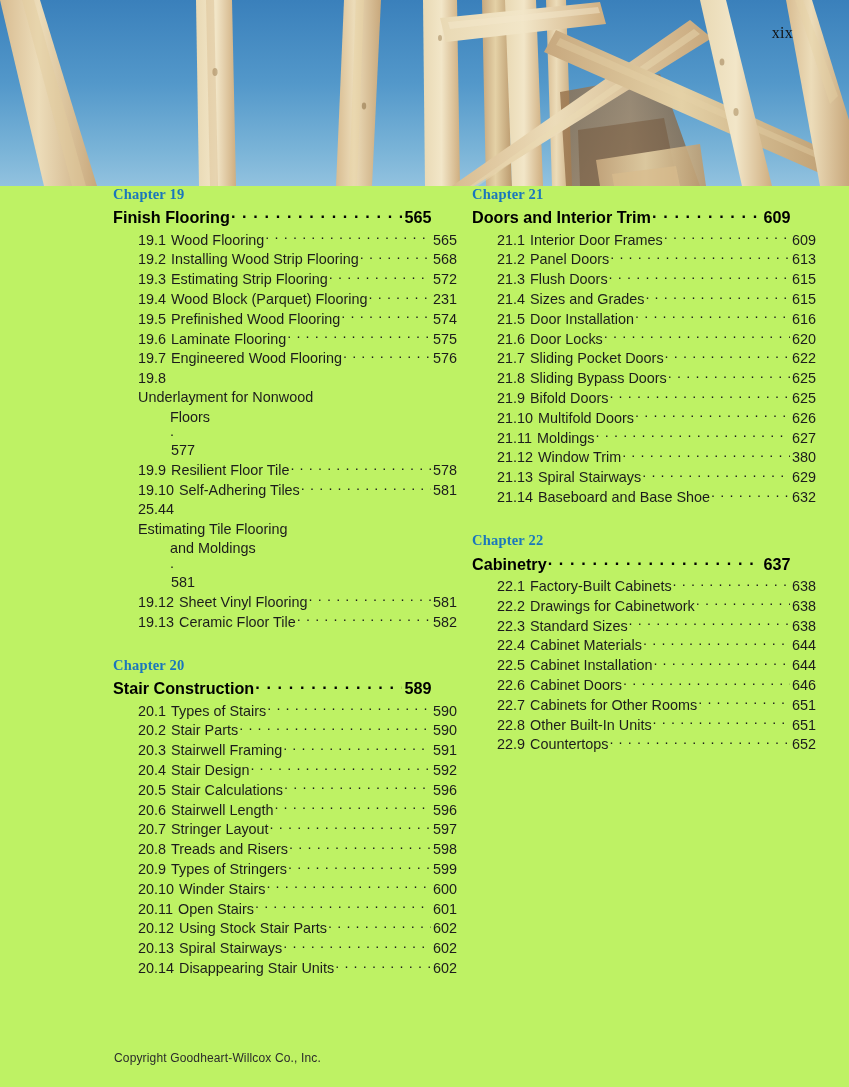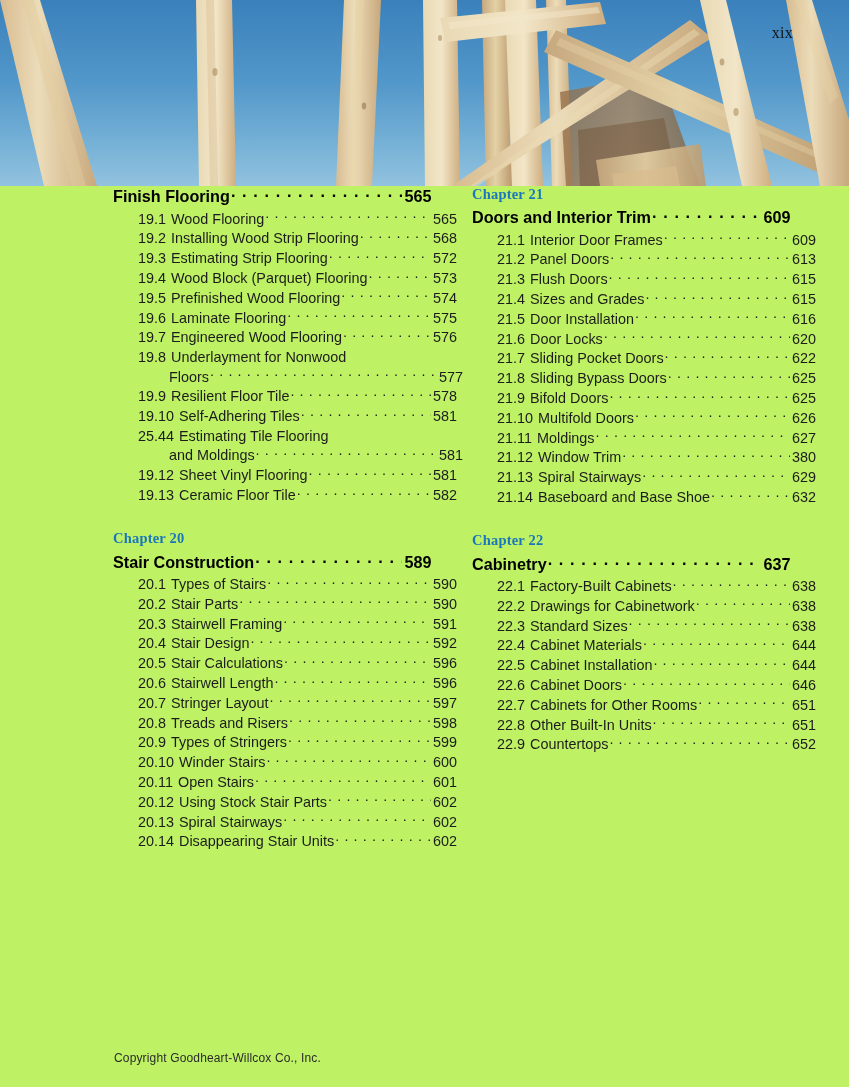"Chapter 19" div.chapter-label { html: none -> <div>Chapter 19</div> }
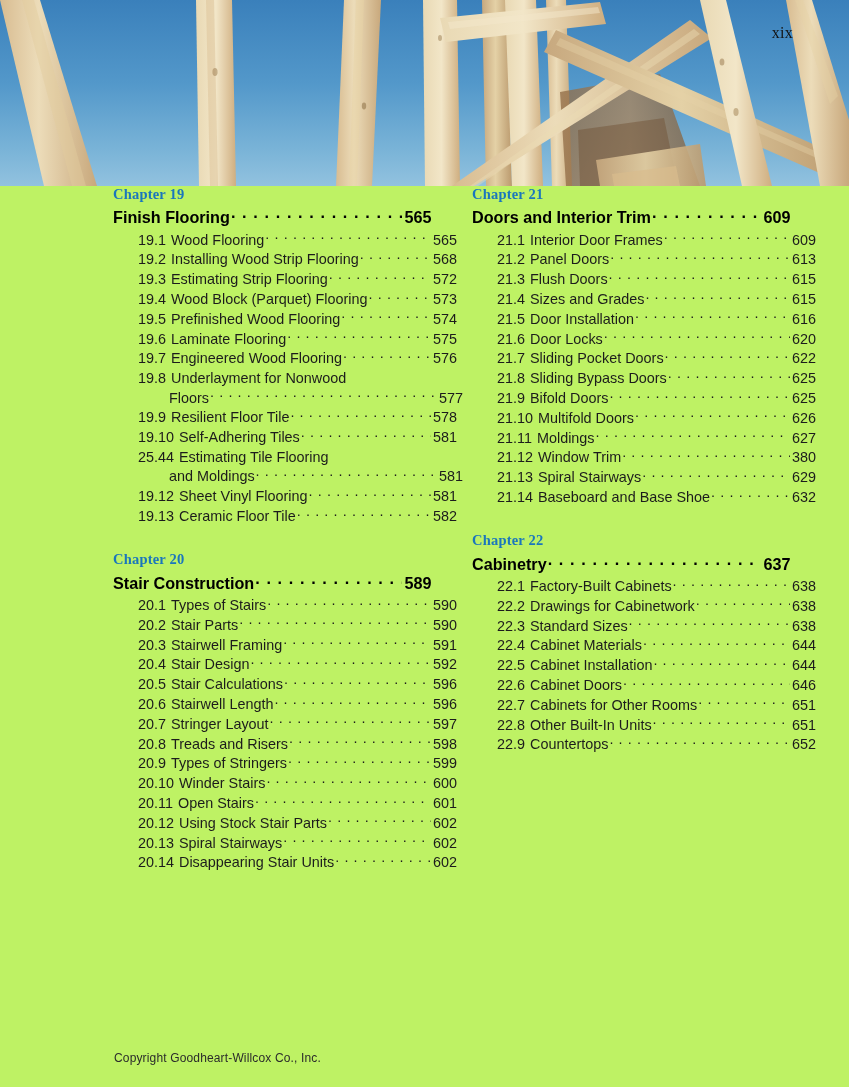"573" span.pg { text: 573 -> 231 }
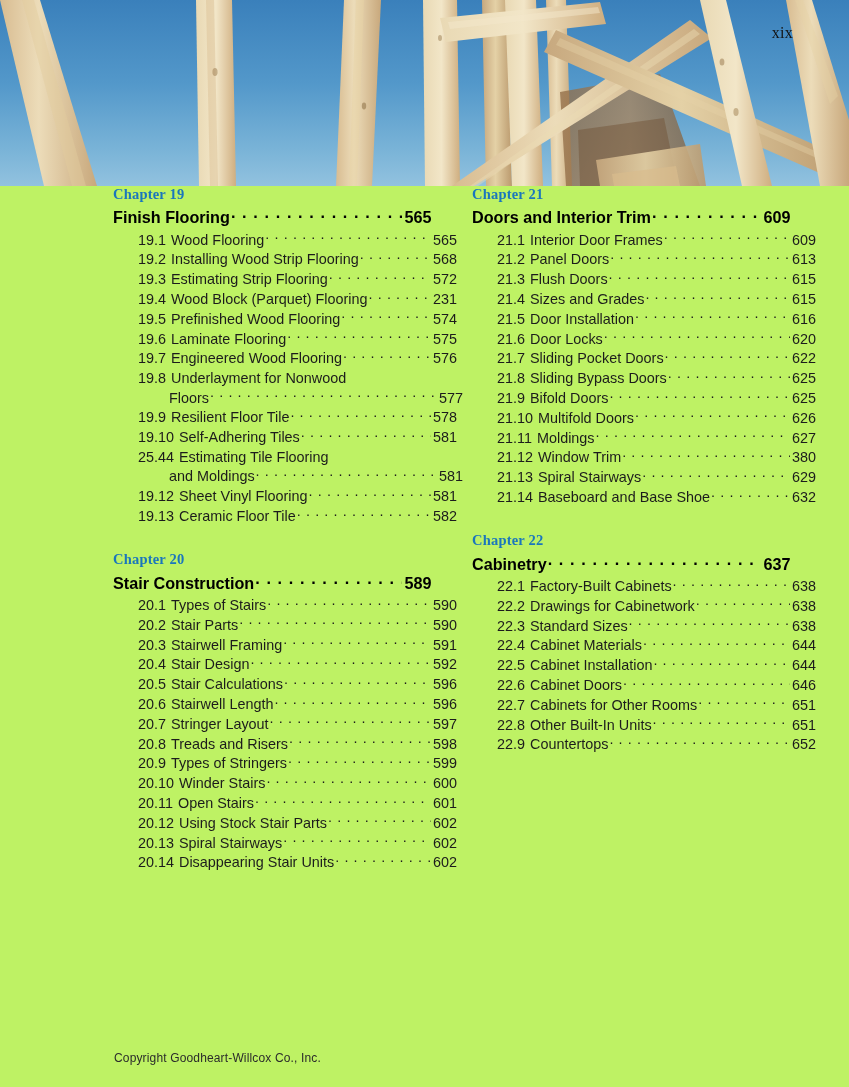"19.8" .section-two .first, .section-two .second { flex-direction: none -> column }
